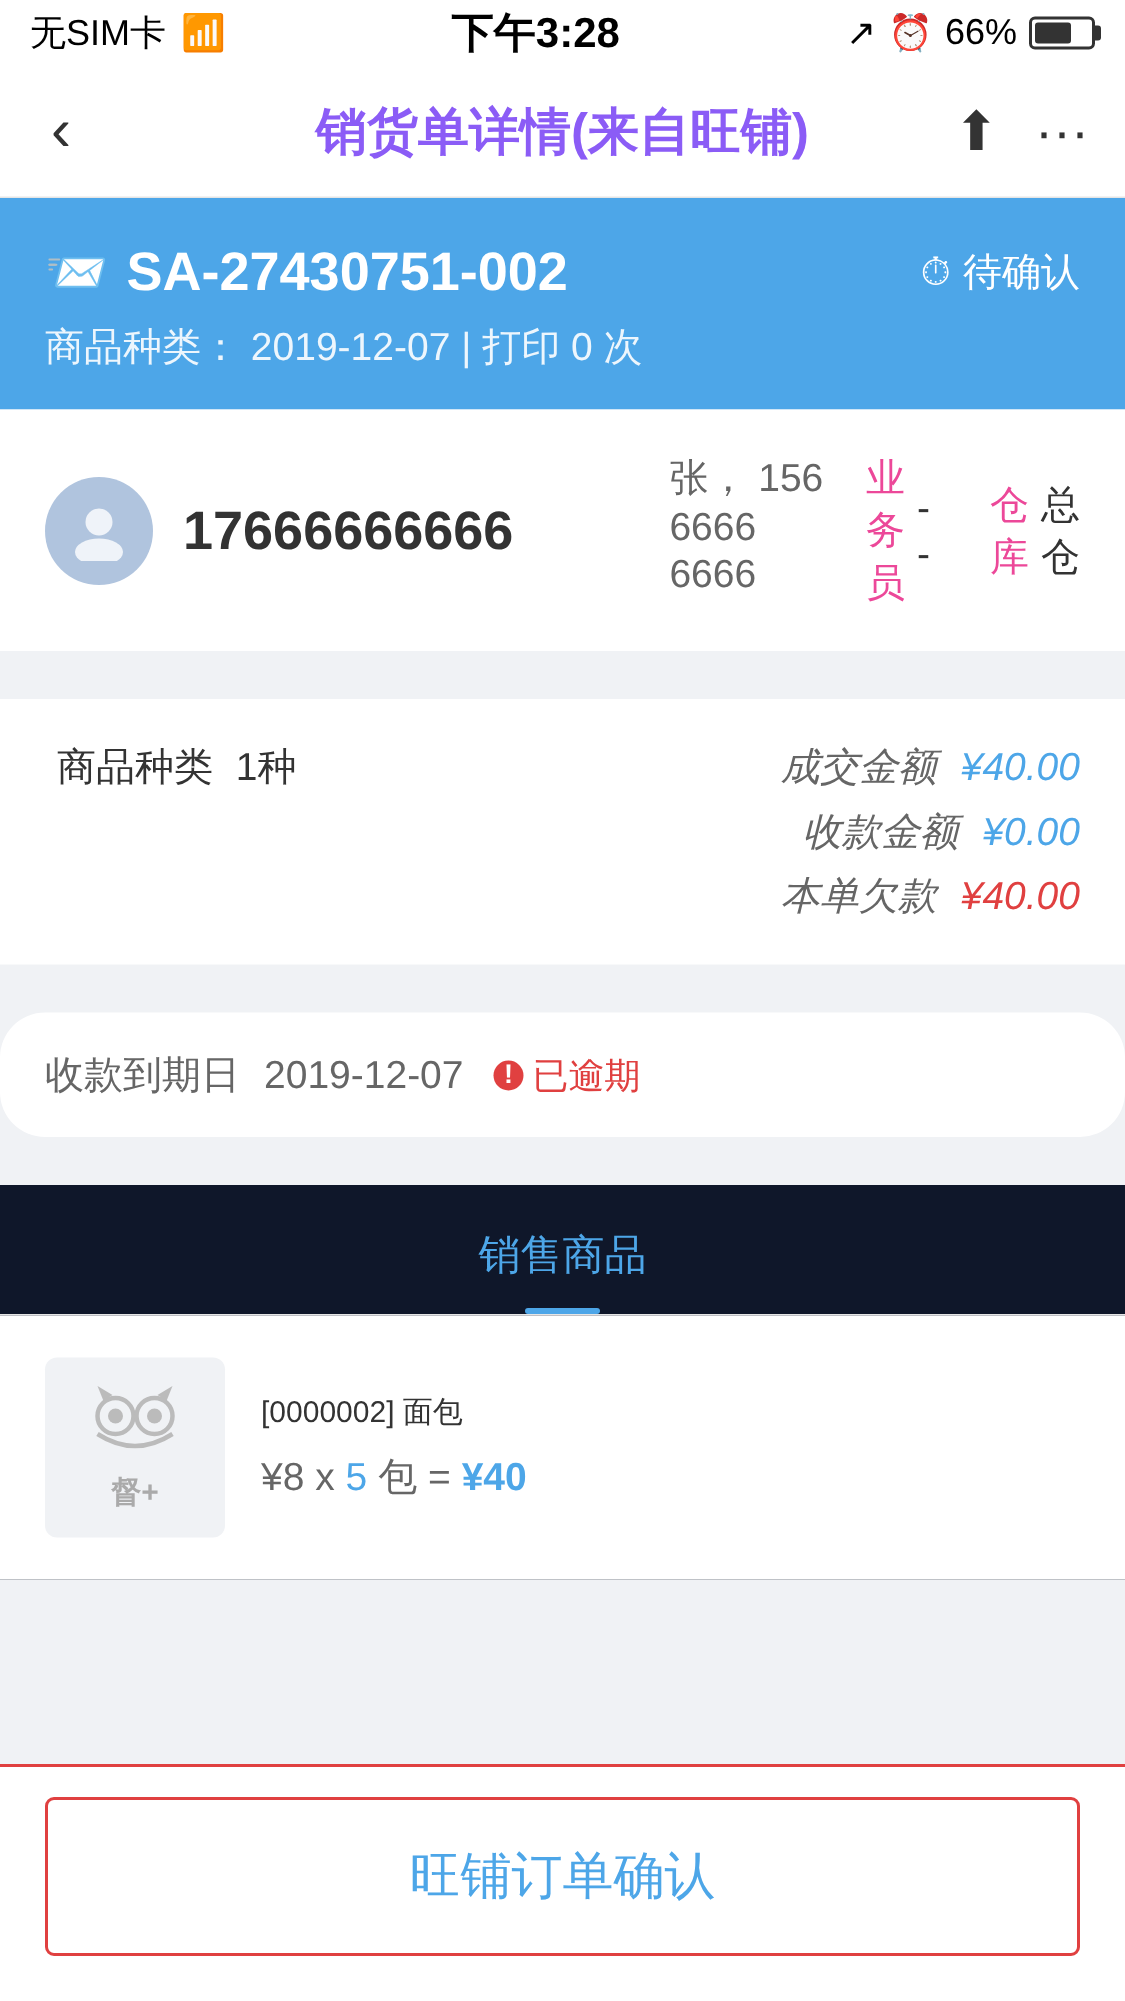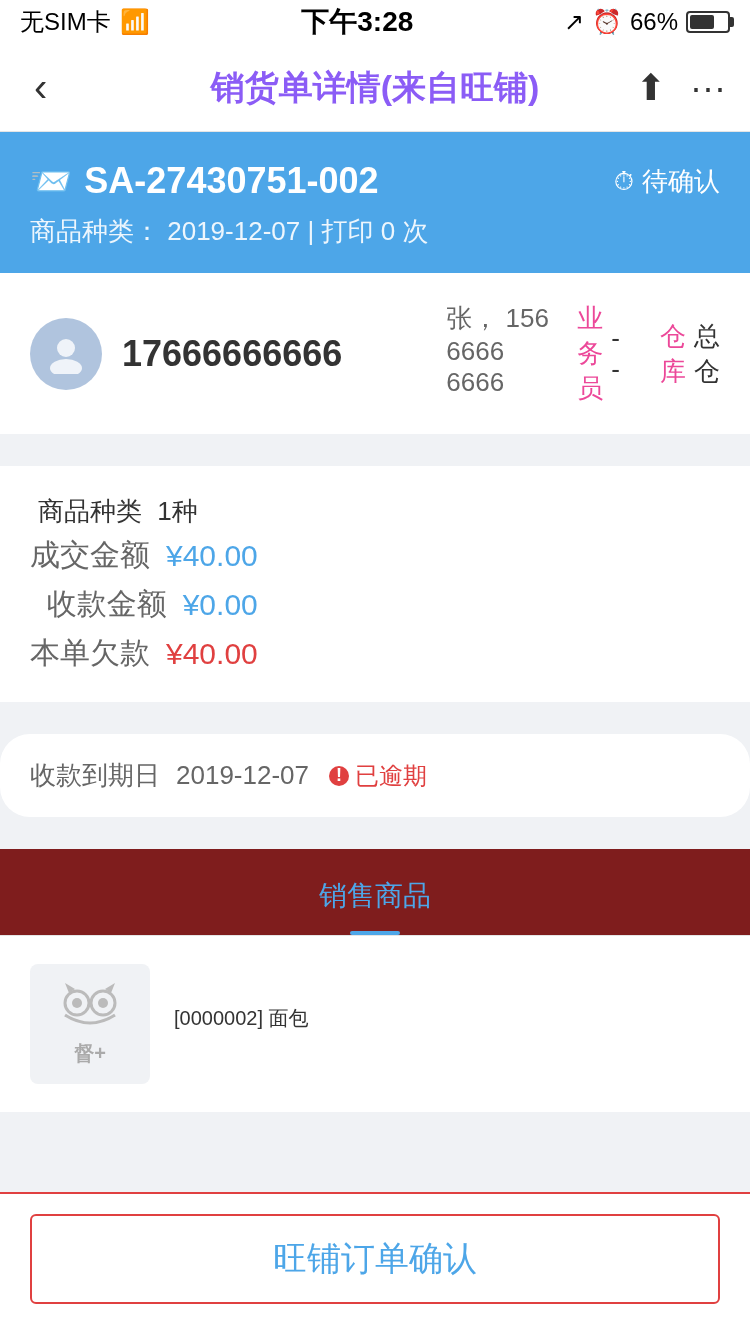"商品种类 1种" .summary-row { flex-direction: column -> none }
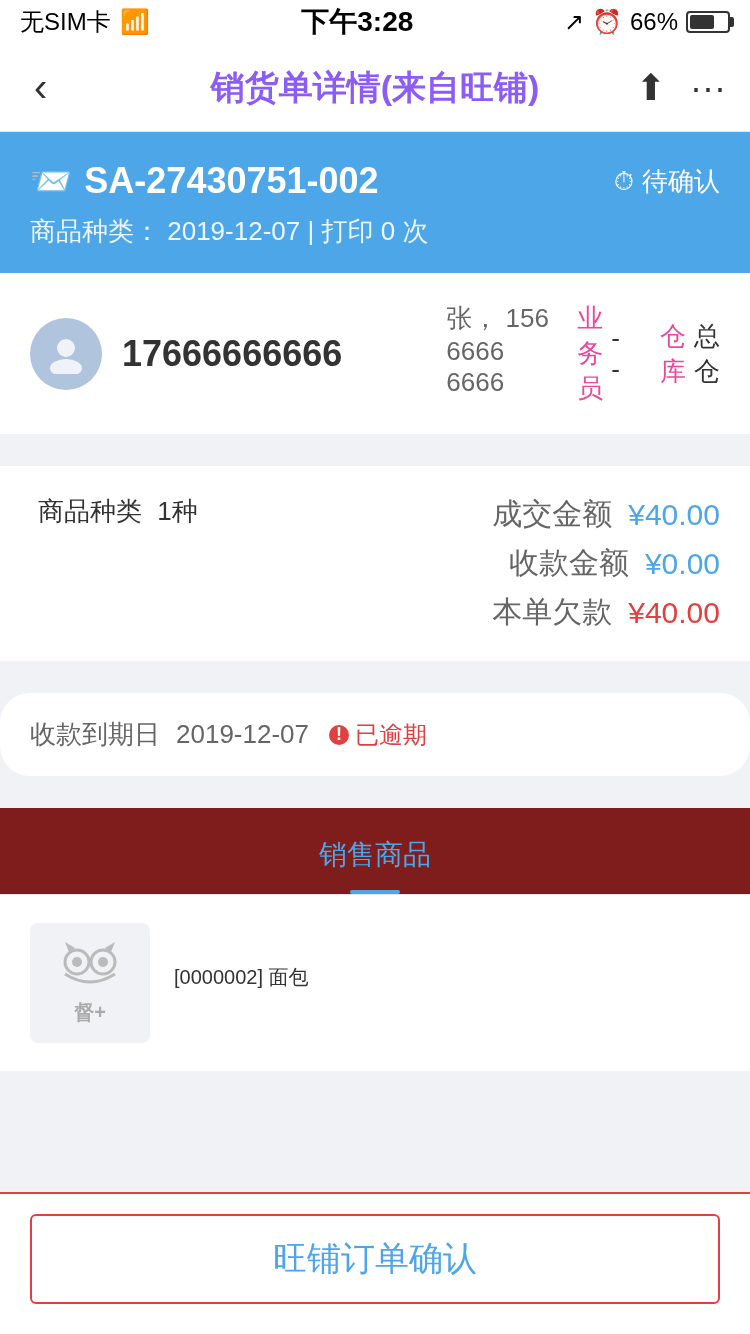"成交金额" .summary-line { font-size: 30px -> 26px; font-style: none -> italic }
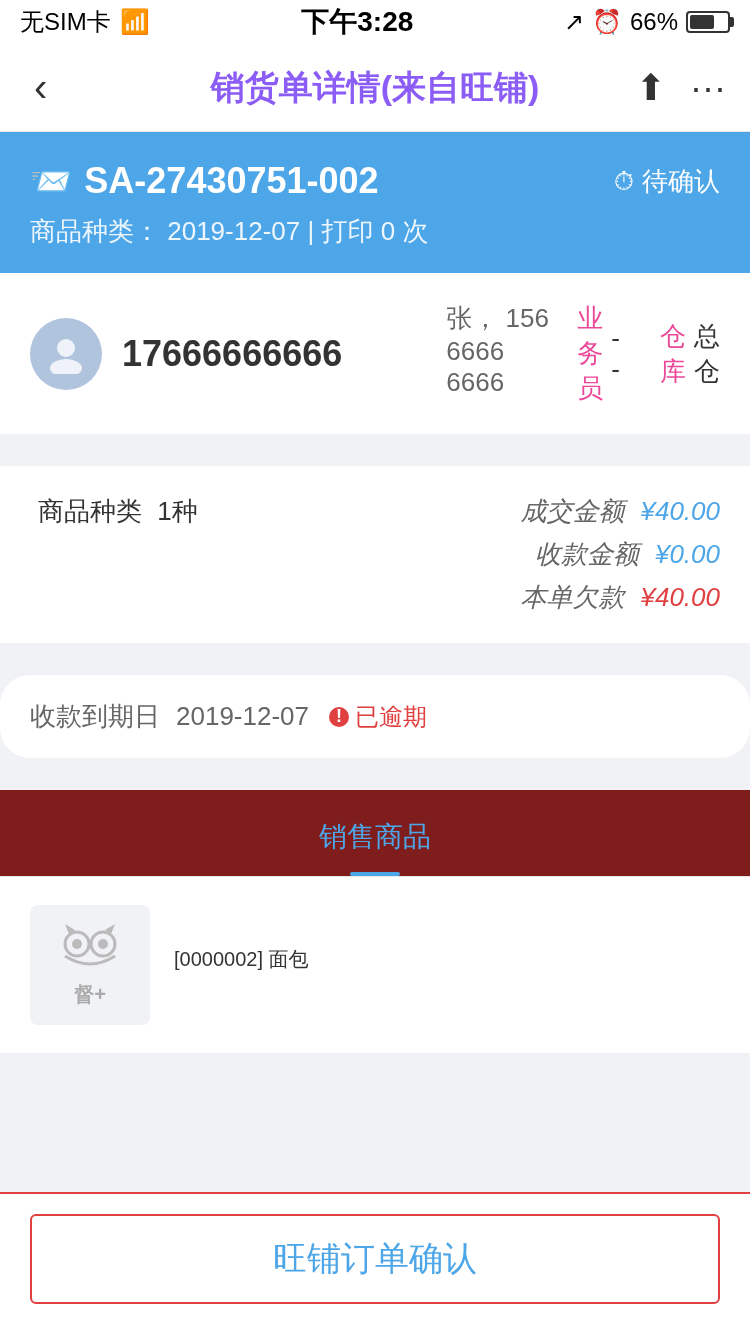"销售商品" .tabs-section { background: #7f1d1d -> #0f172a }
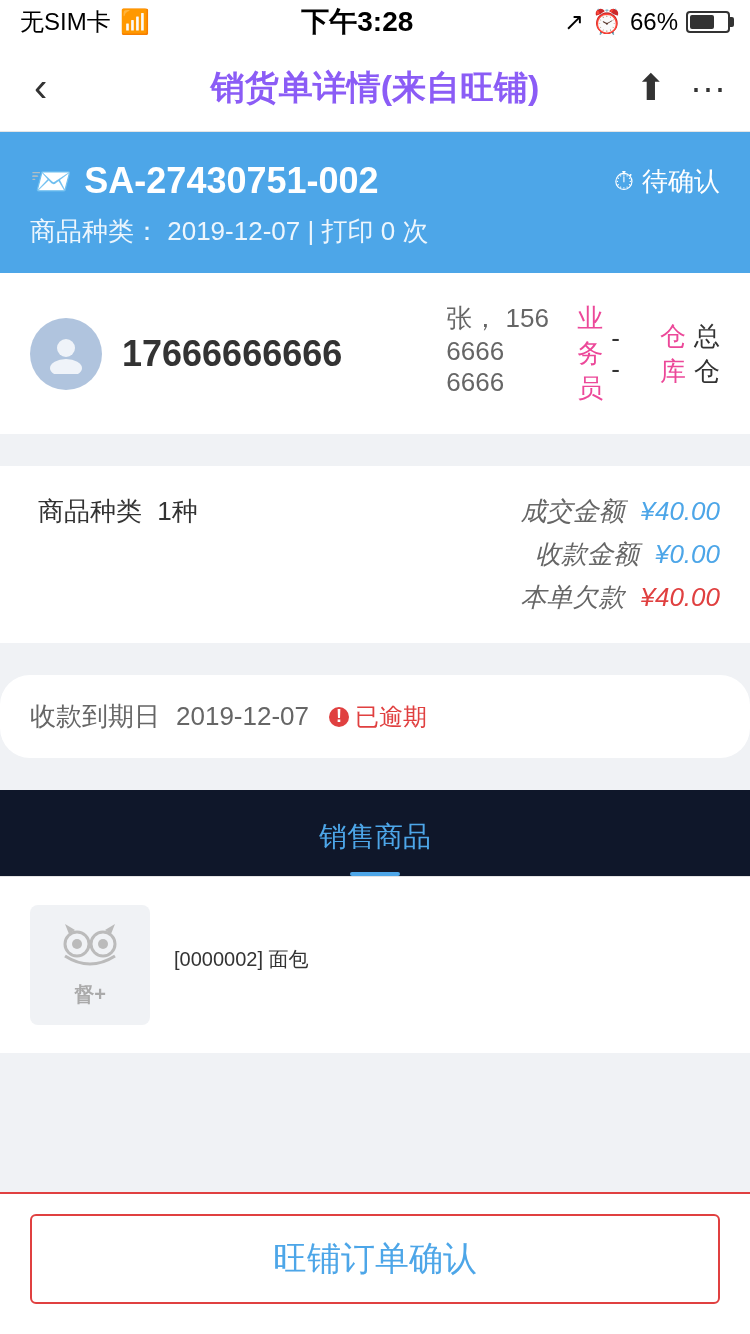"¥8 x 5 包 =" div.product-price { html: none -> <div> <span>¥8</span> <span> x </span> <span>5</span> <span>包</span> <span> = </span> <span>¥40</span> </div> }
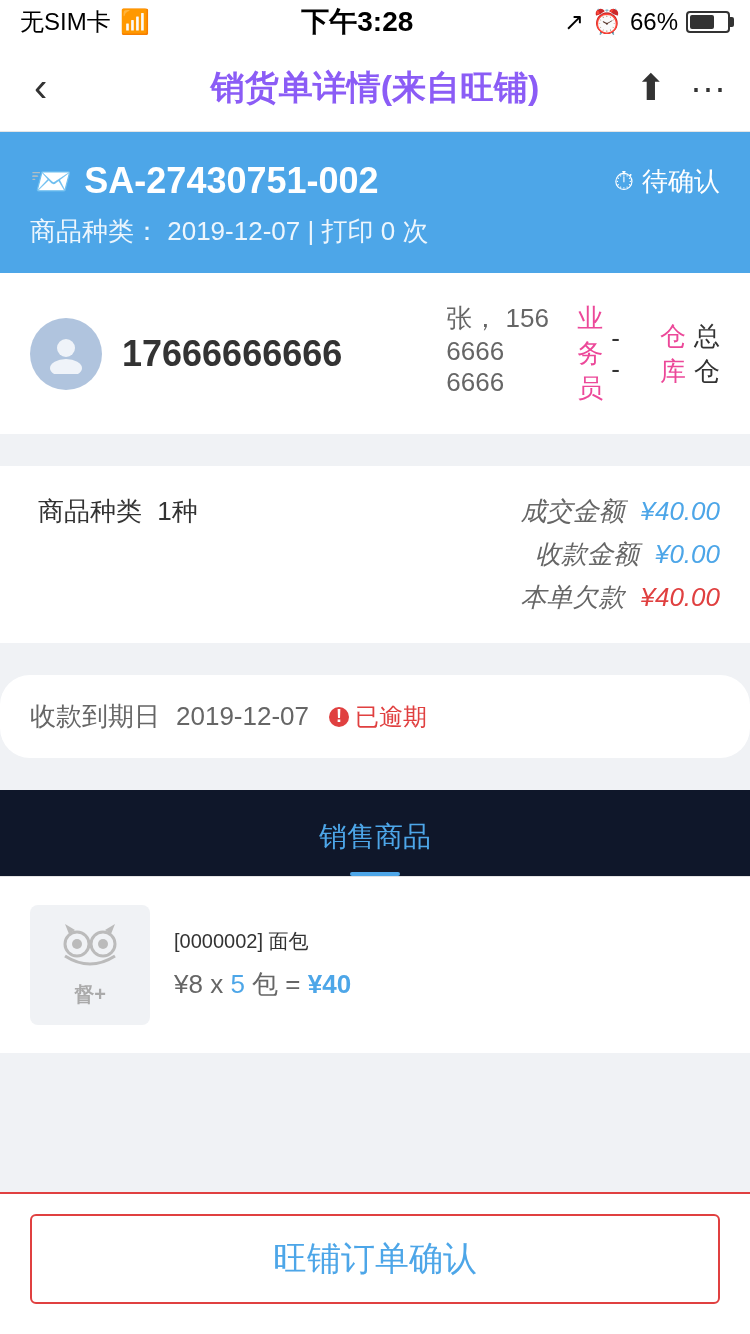"旺铺订单确认" .confirm-btn { height: 90px -> 106px }
